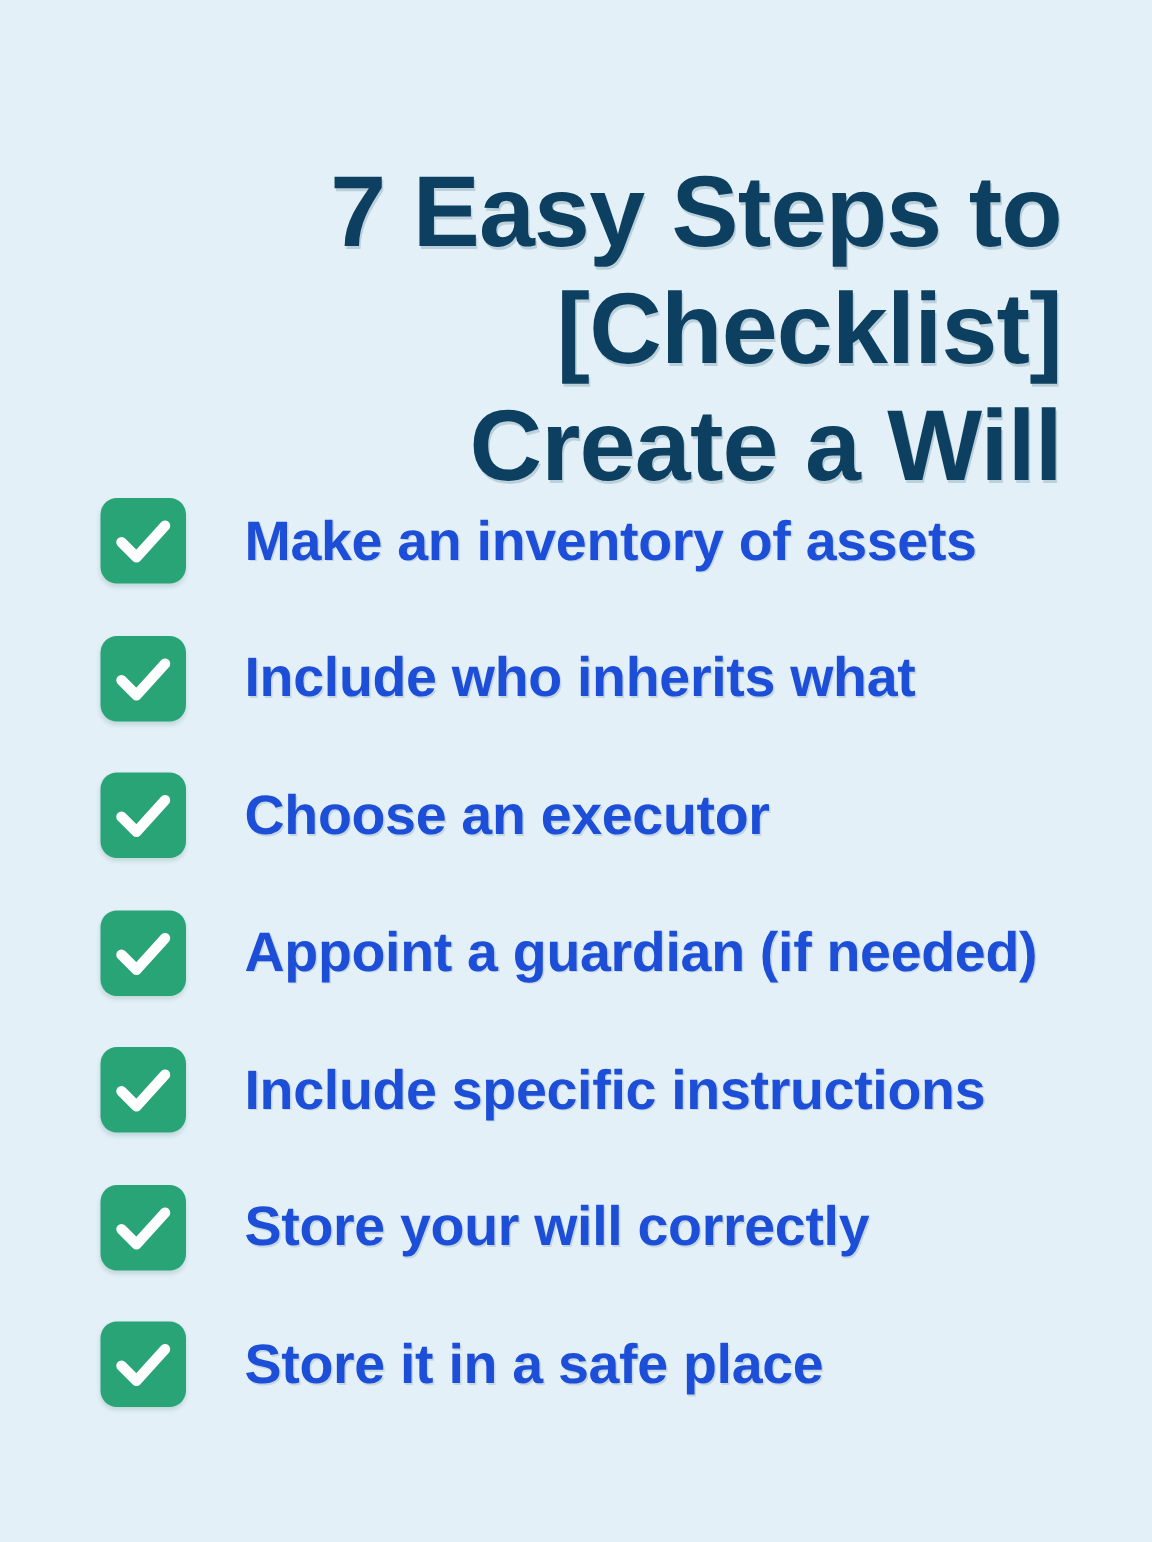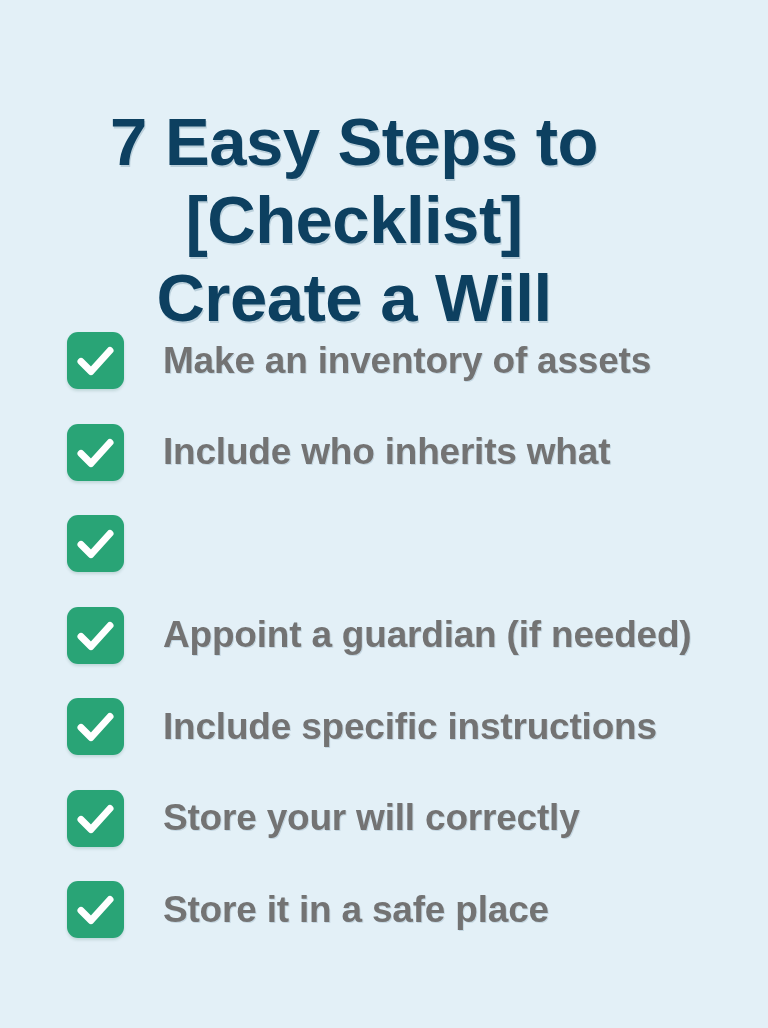"7 Easy Steps to" .title { text-align: center -> right }
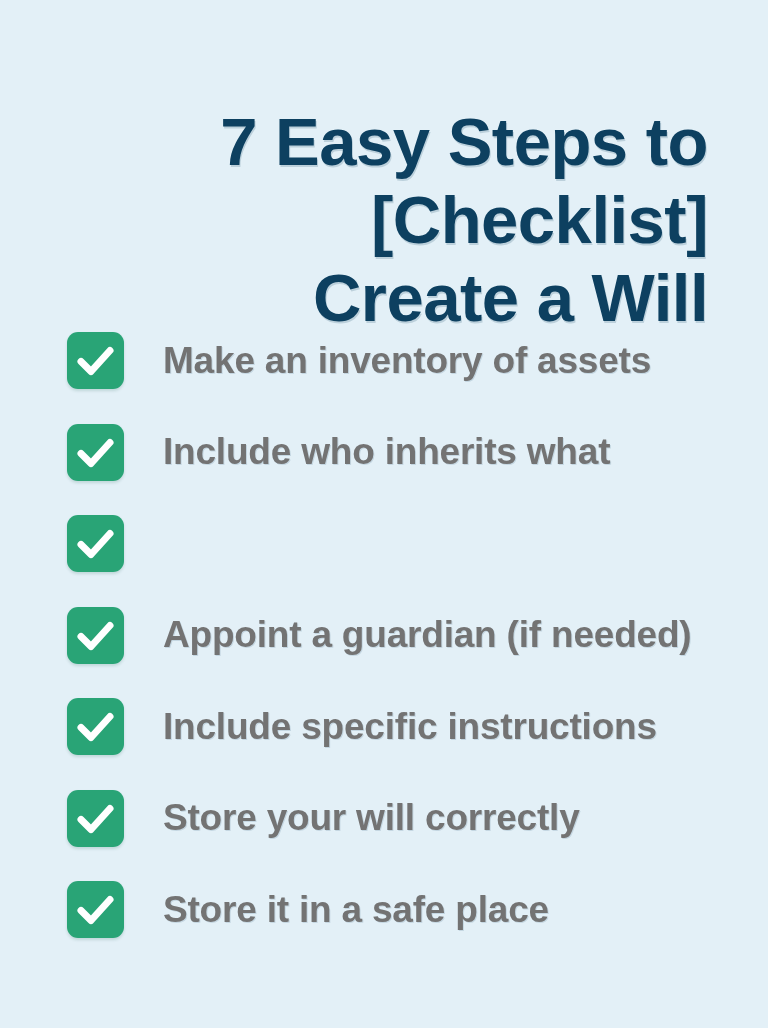"Make an inventory of assets" .item-label { color: #737373 -> #1d4ed8 }
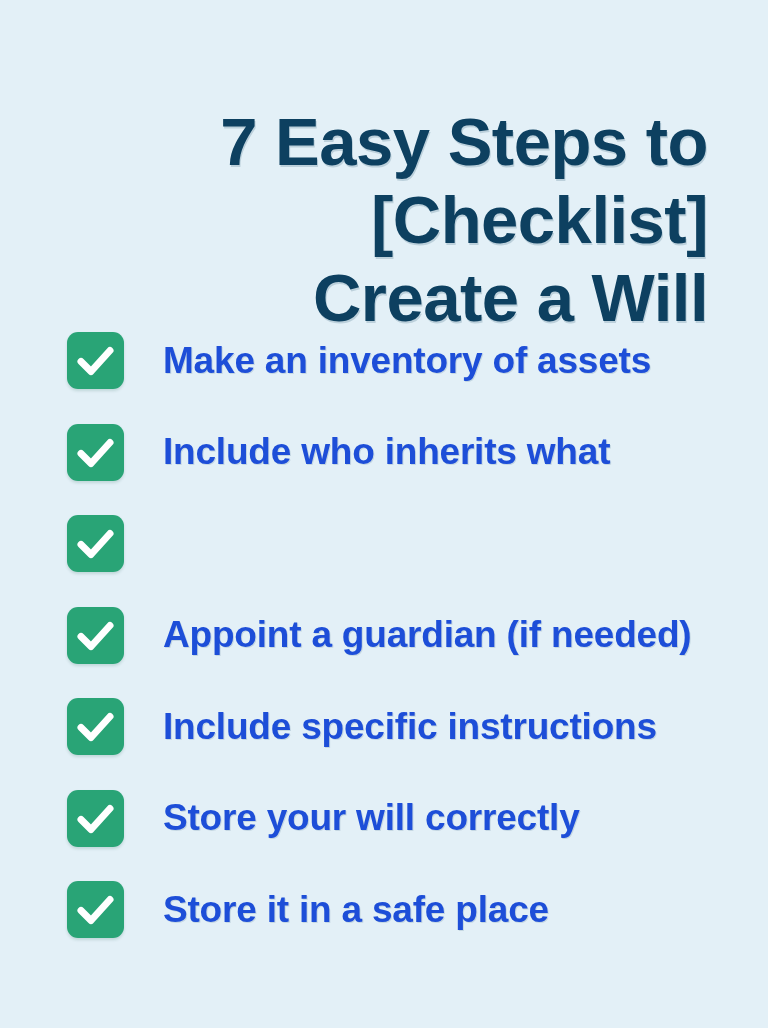"Choose an executor" span.item-label { html: none -> <span>Choose an executor</span> }
